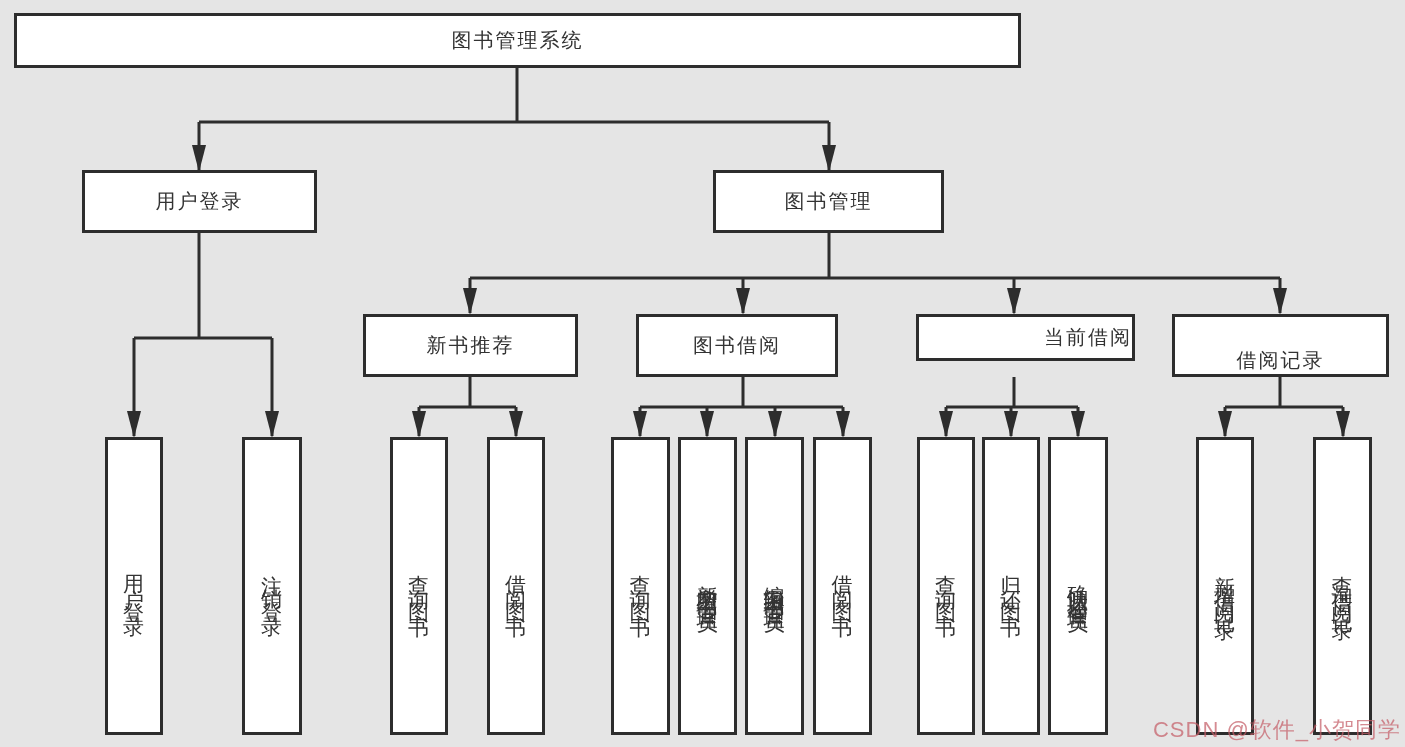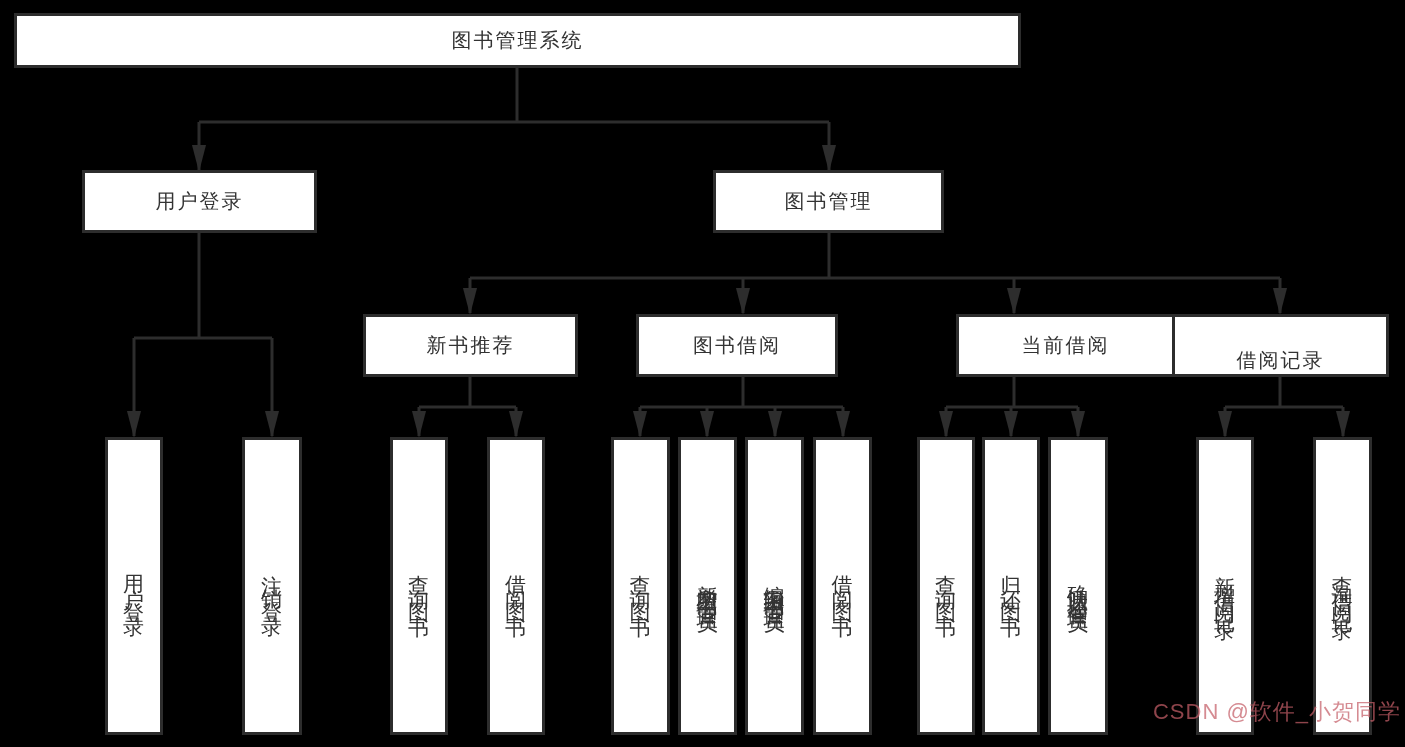"图书管理系统" .canvas { background: #000000 -> #e5e5e5 }
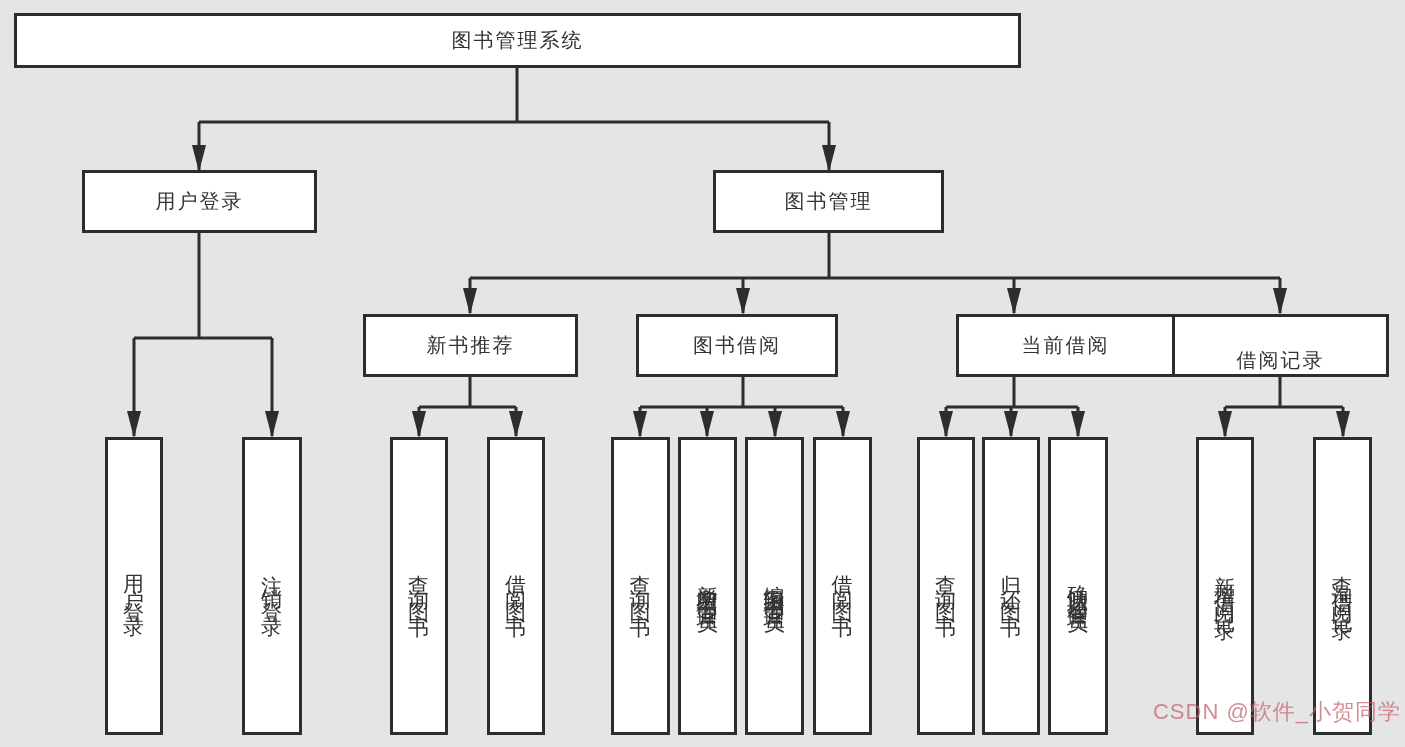"当前借阅" div.node { height: 63px -> 47px; justify-content: none -> flex-end; left: 956px -> 916px }
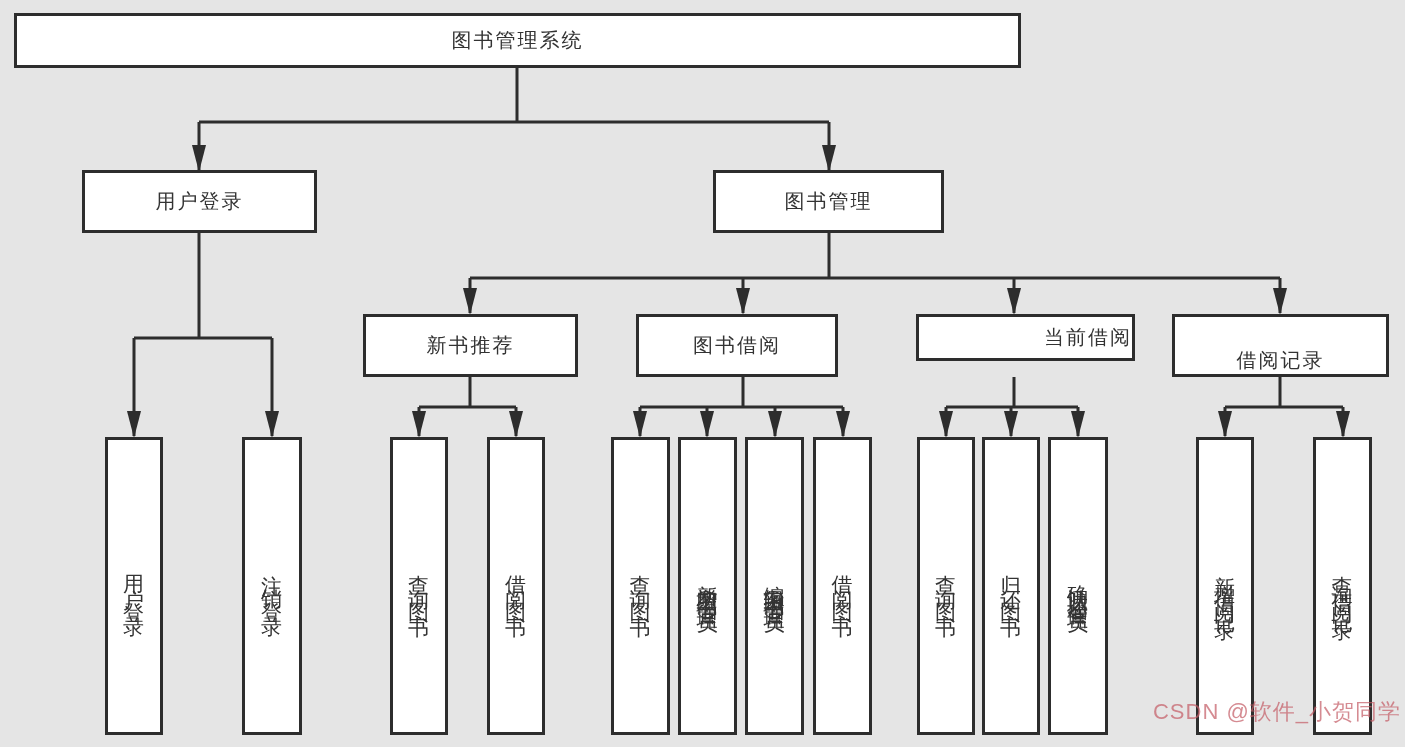"CSDN @软件_小贺同学" .watermark { bottom: 20px -> 2px }
